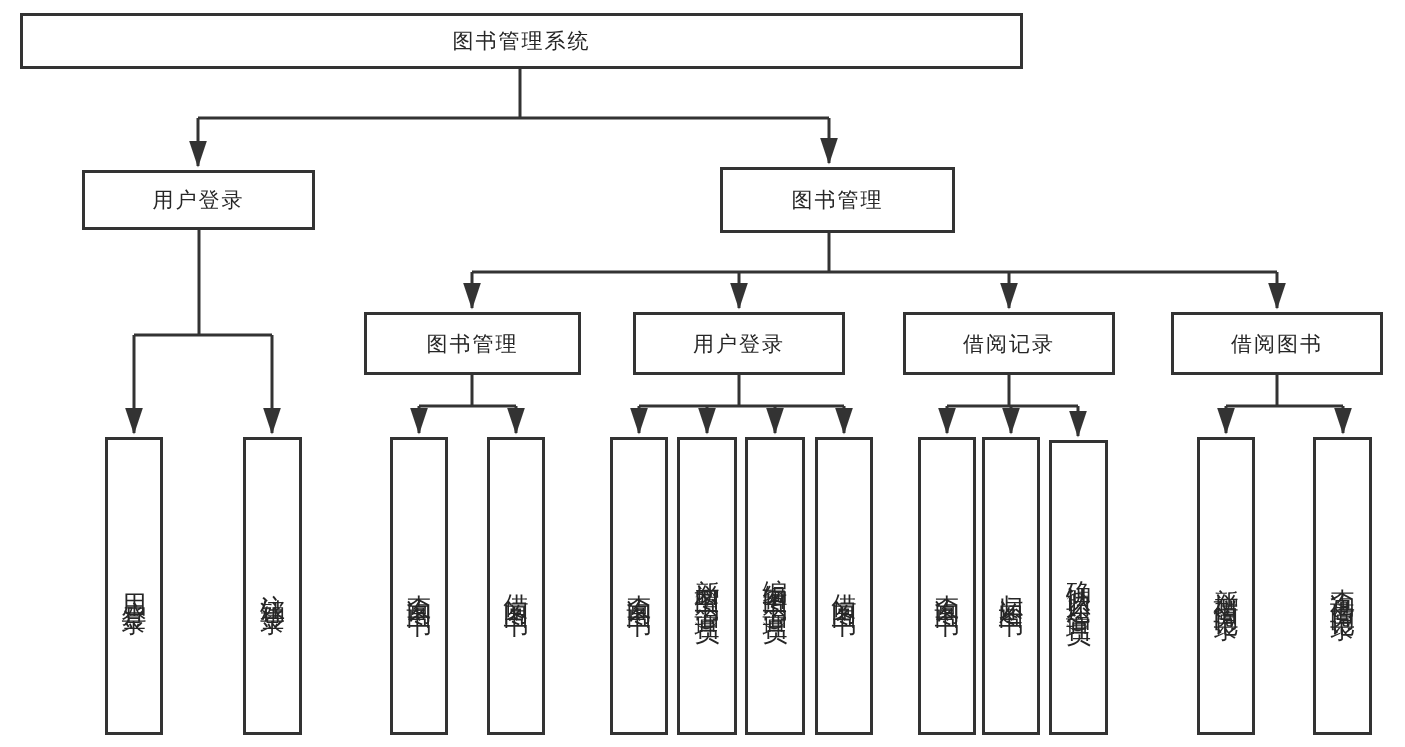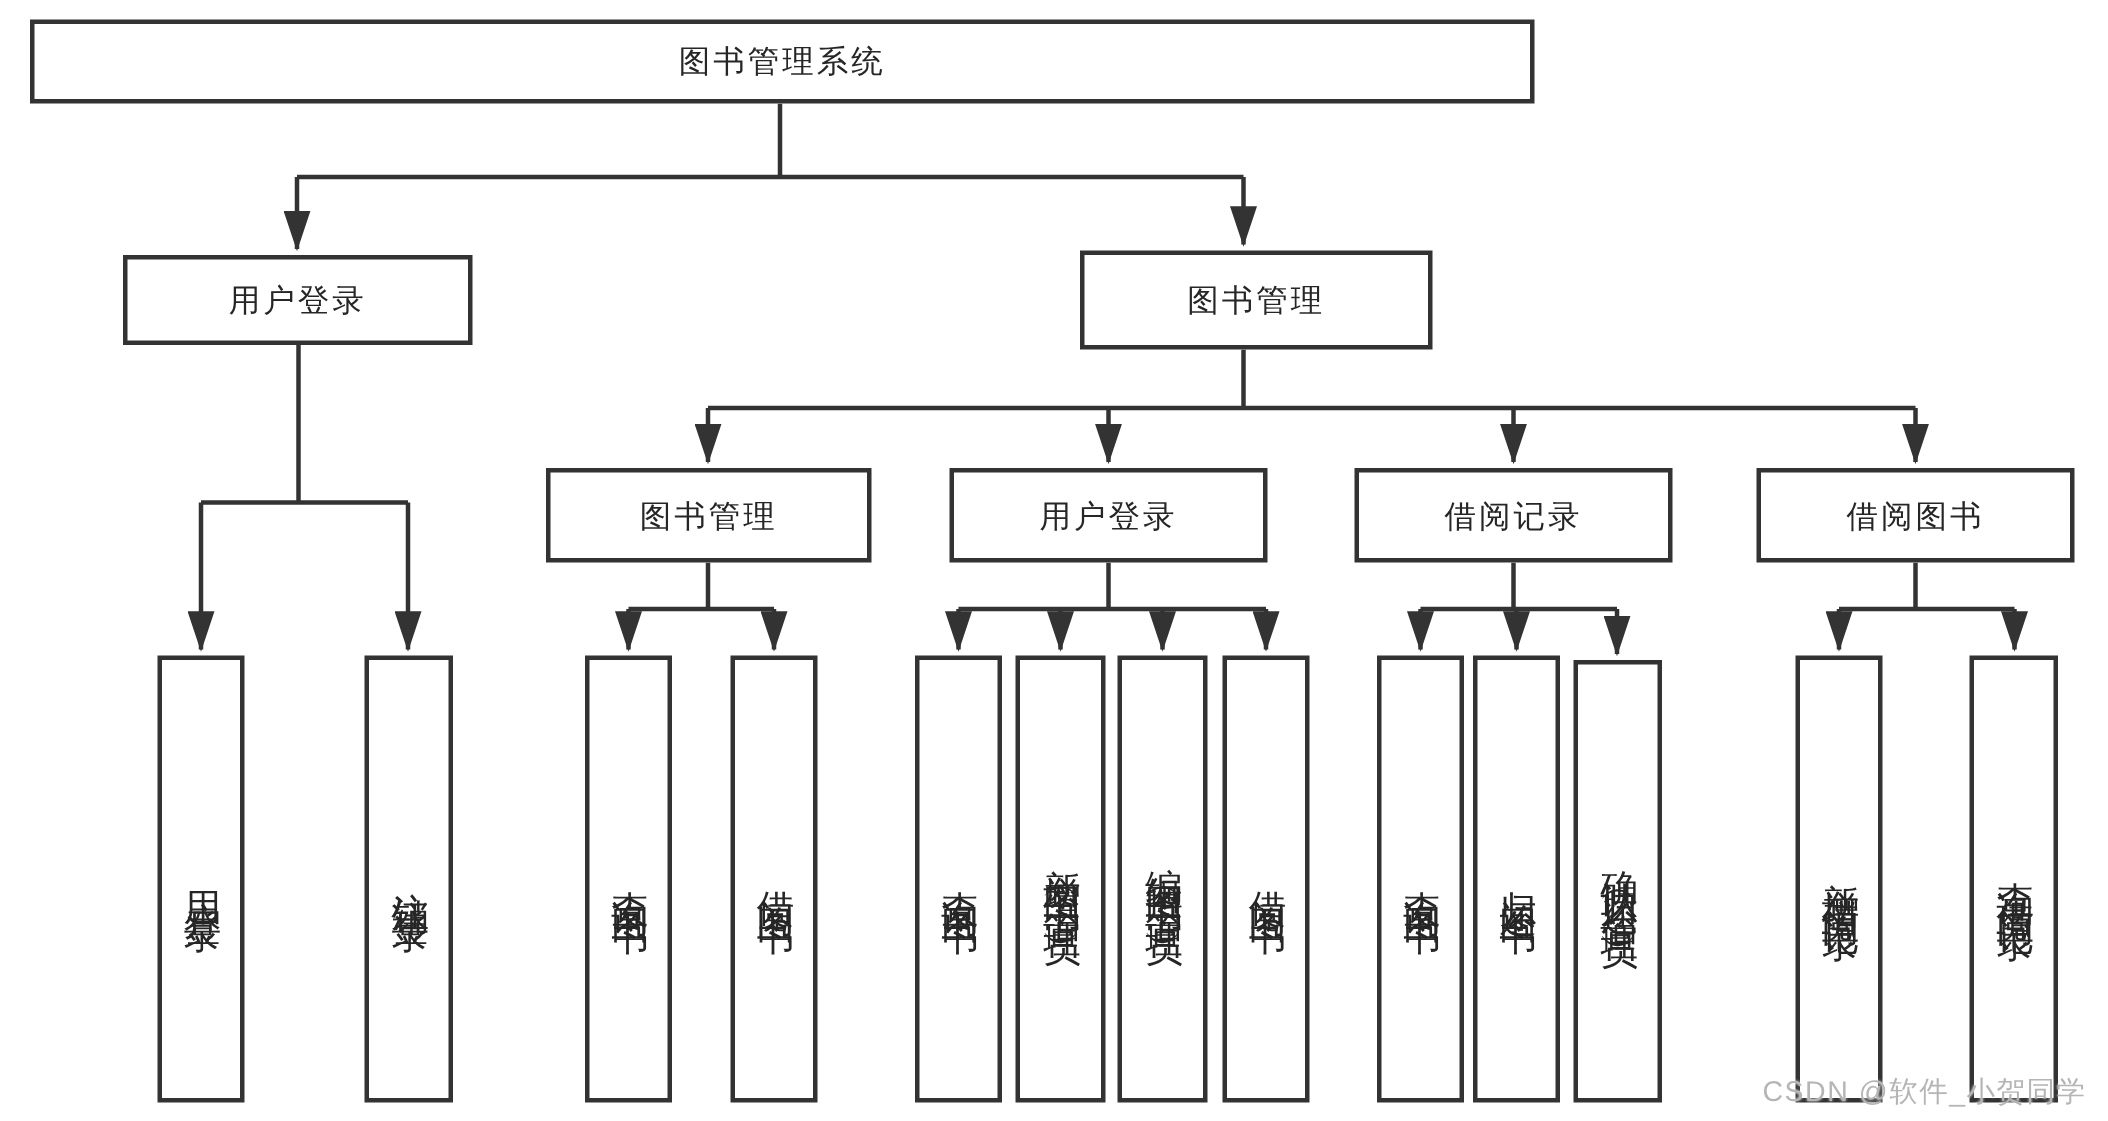"CSDN @软件_小贺同学" div.watermark { html: <div>CSDN @软件_小贺同学</div> -> none }
